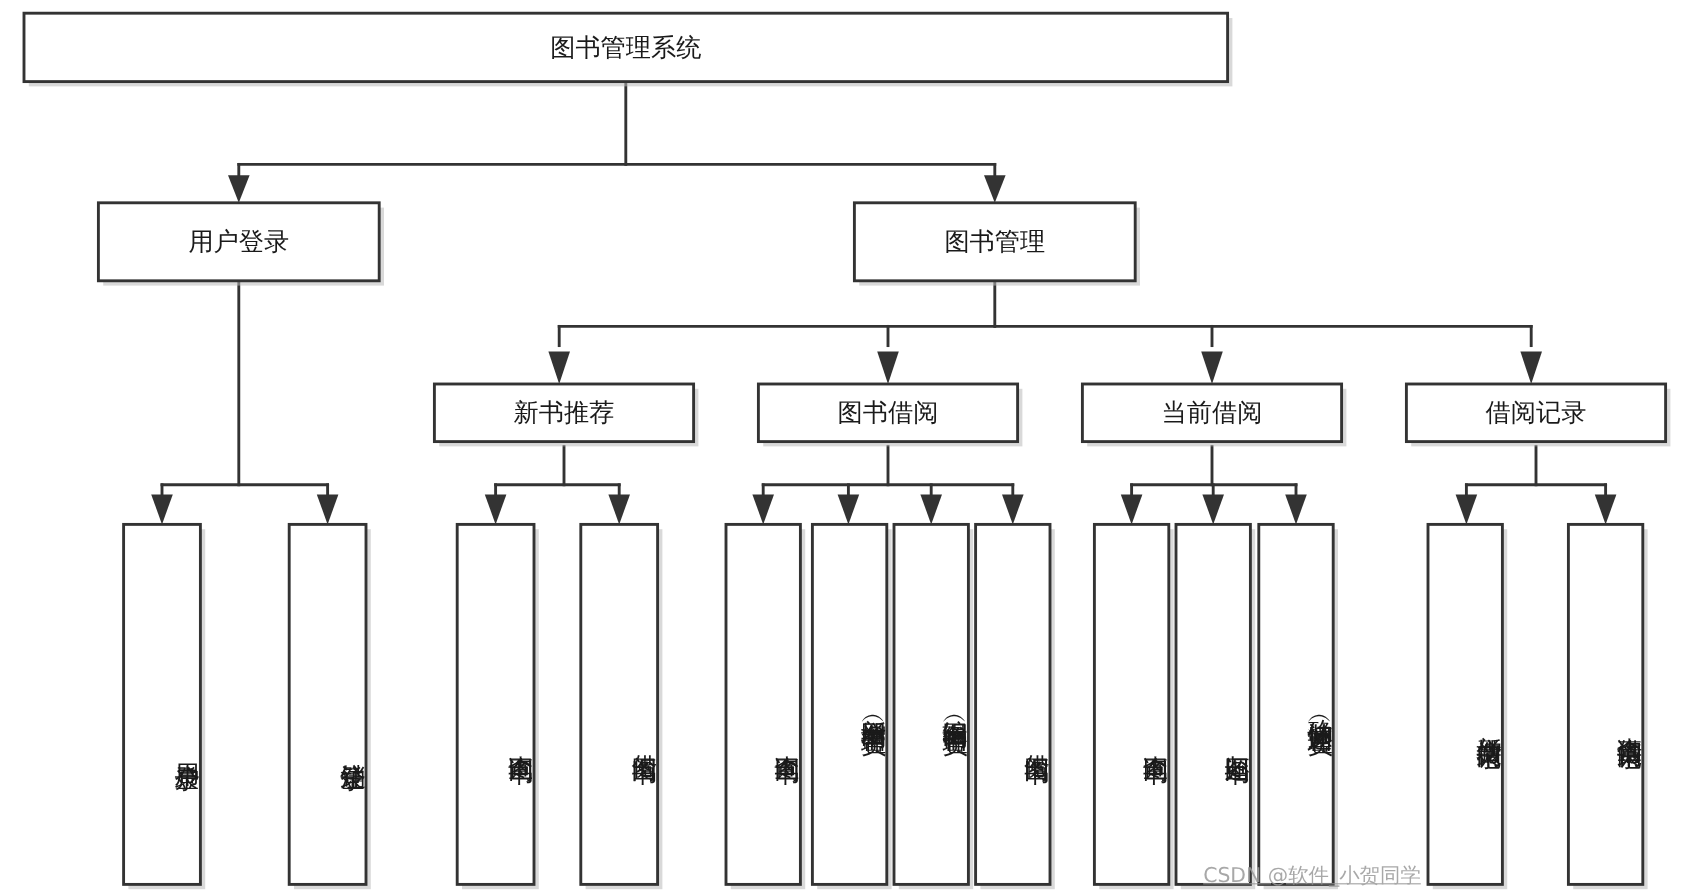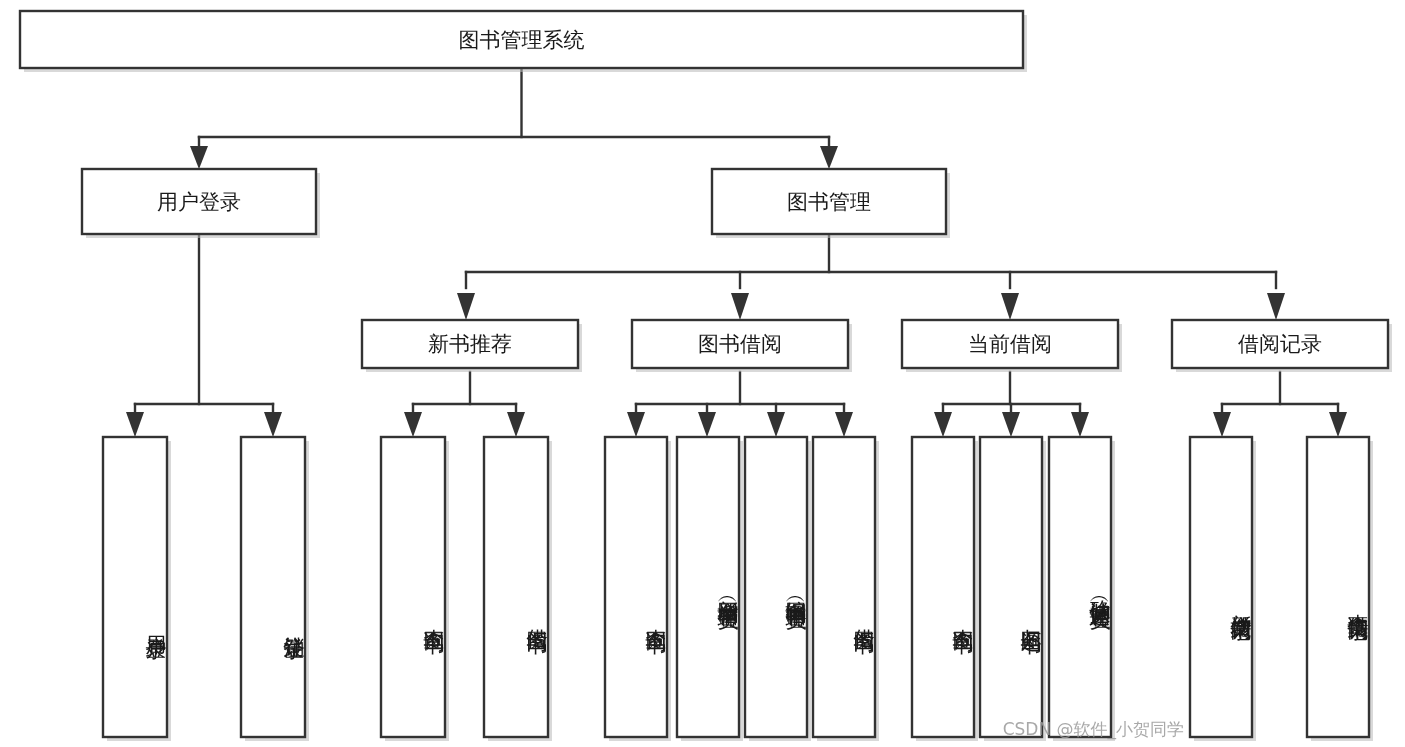"CSDN @软件_小贺同学" .watermark { text-decoration: none -> underline }
